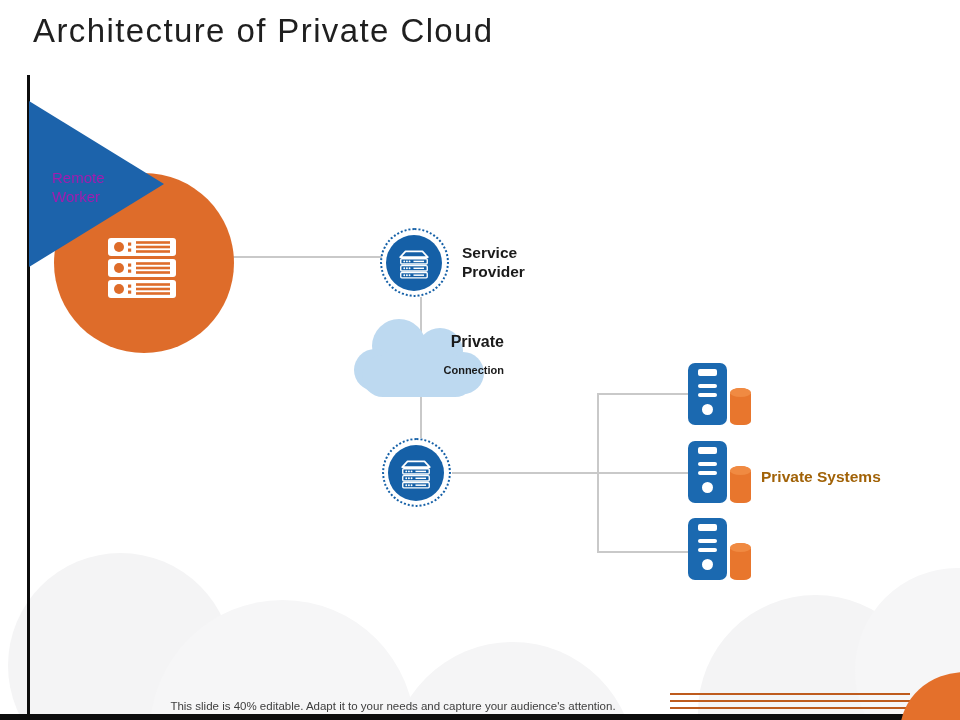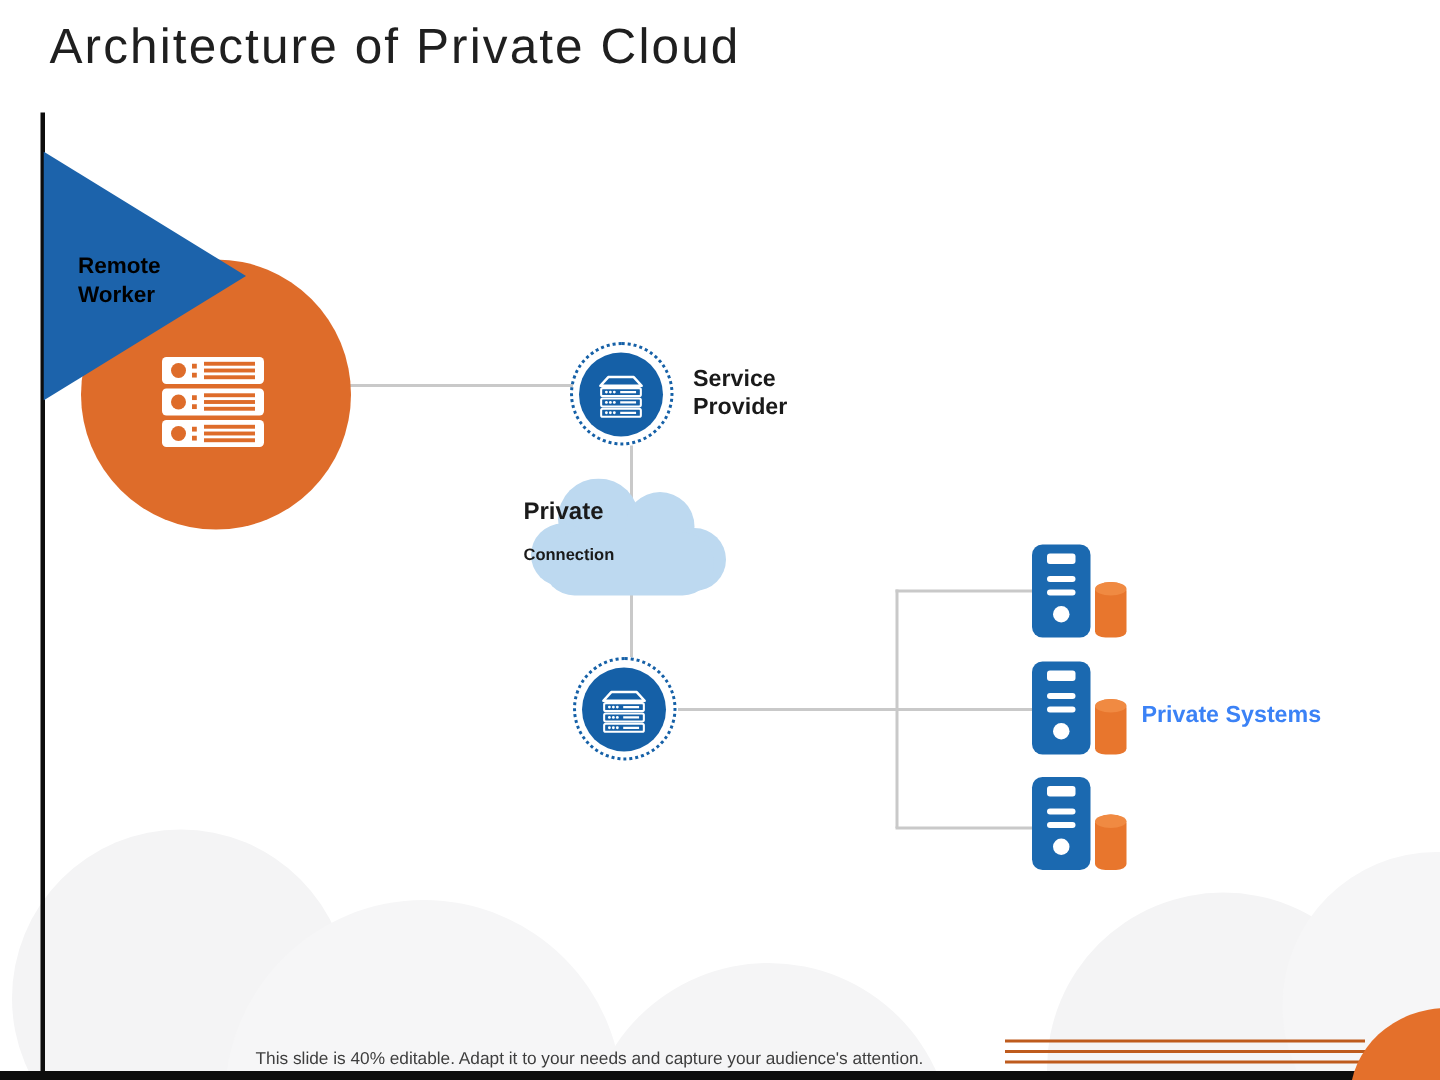"Remote" .rw-label { color: #000000 -> #a21caf; font-weight: bold -> normal }
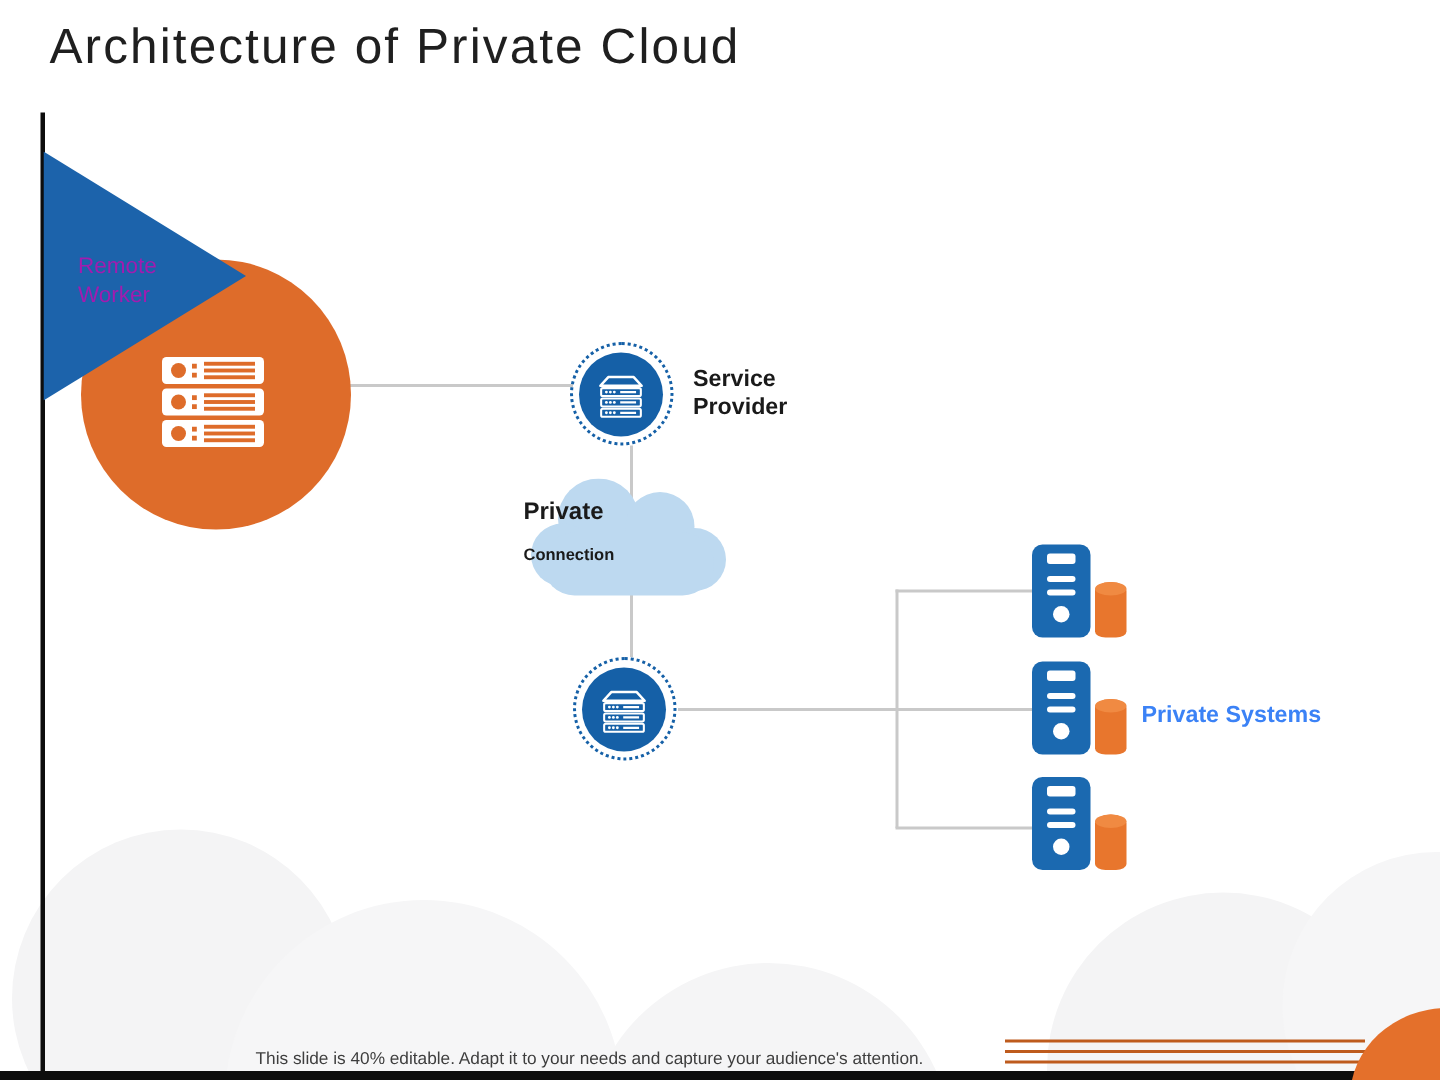"Private" .cloud-text { left: 349px -> 374px; text-align: left -> right }
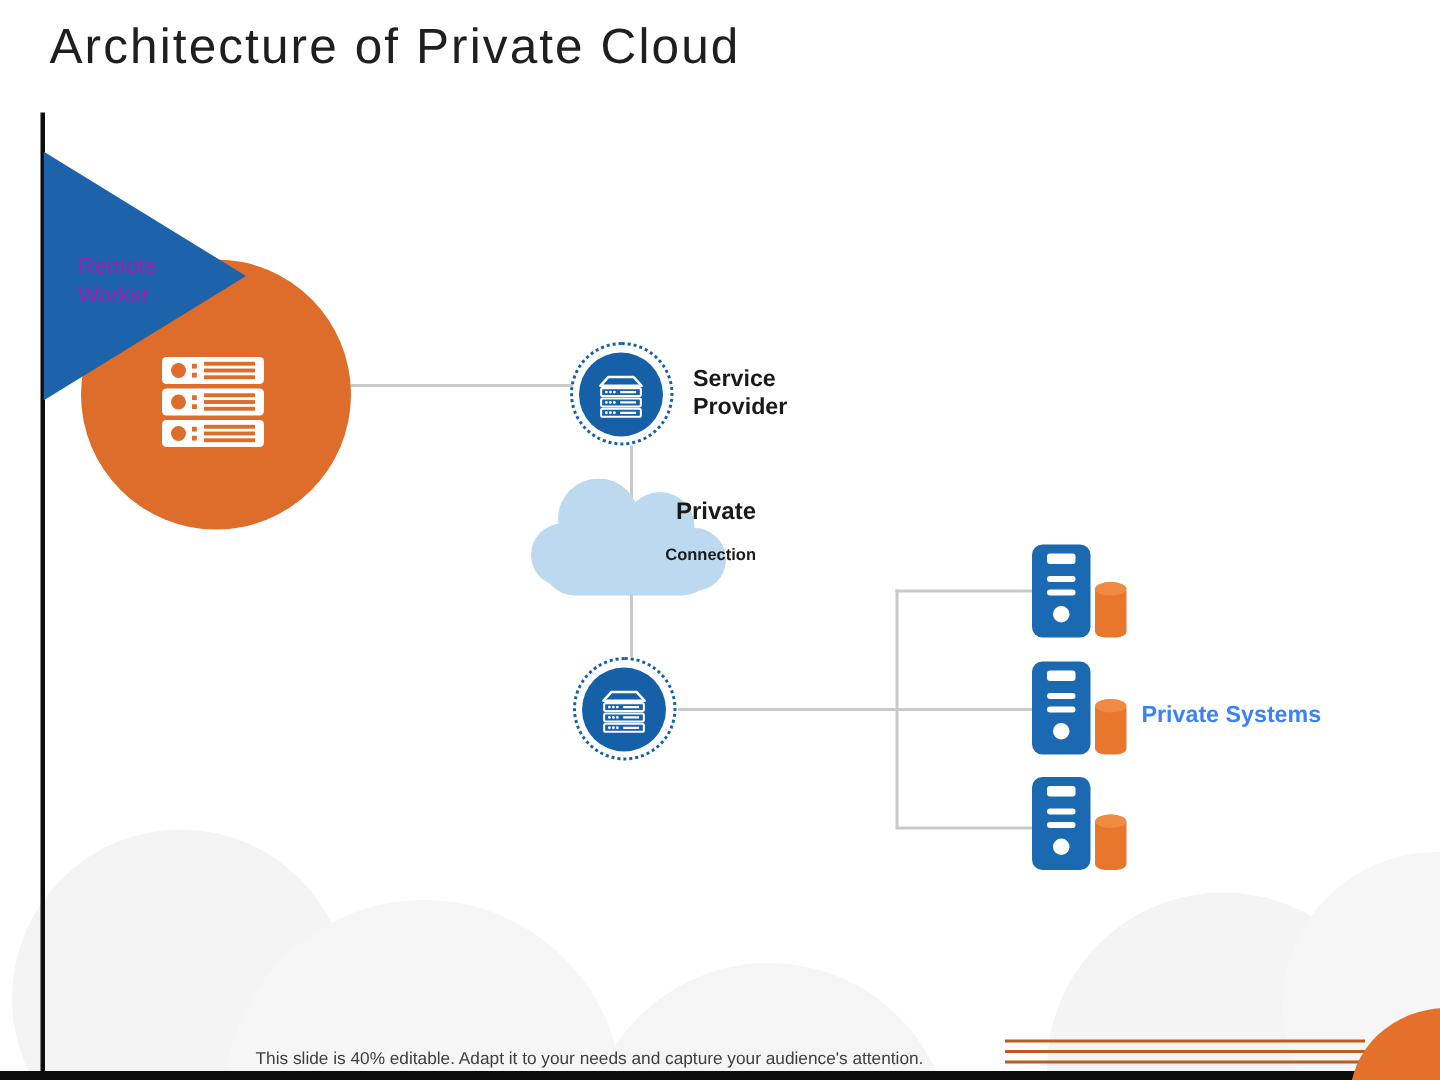"Private Systems" .ps-label { color: #3b82f6 -> #a16207 }
